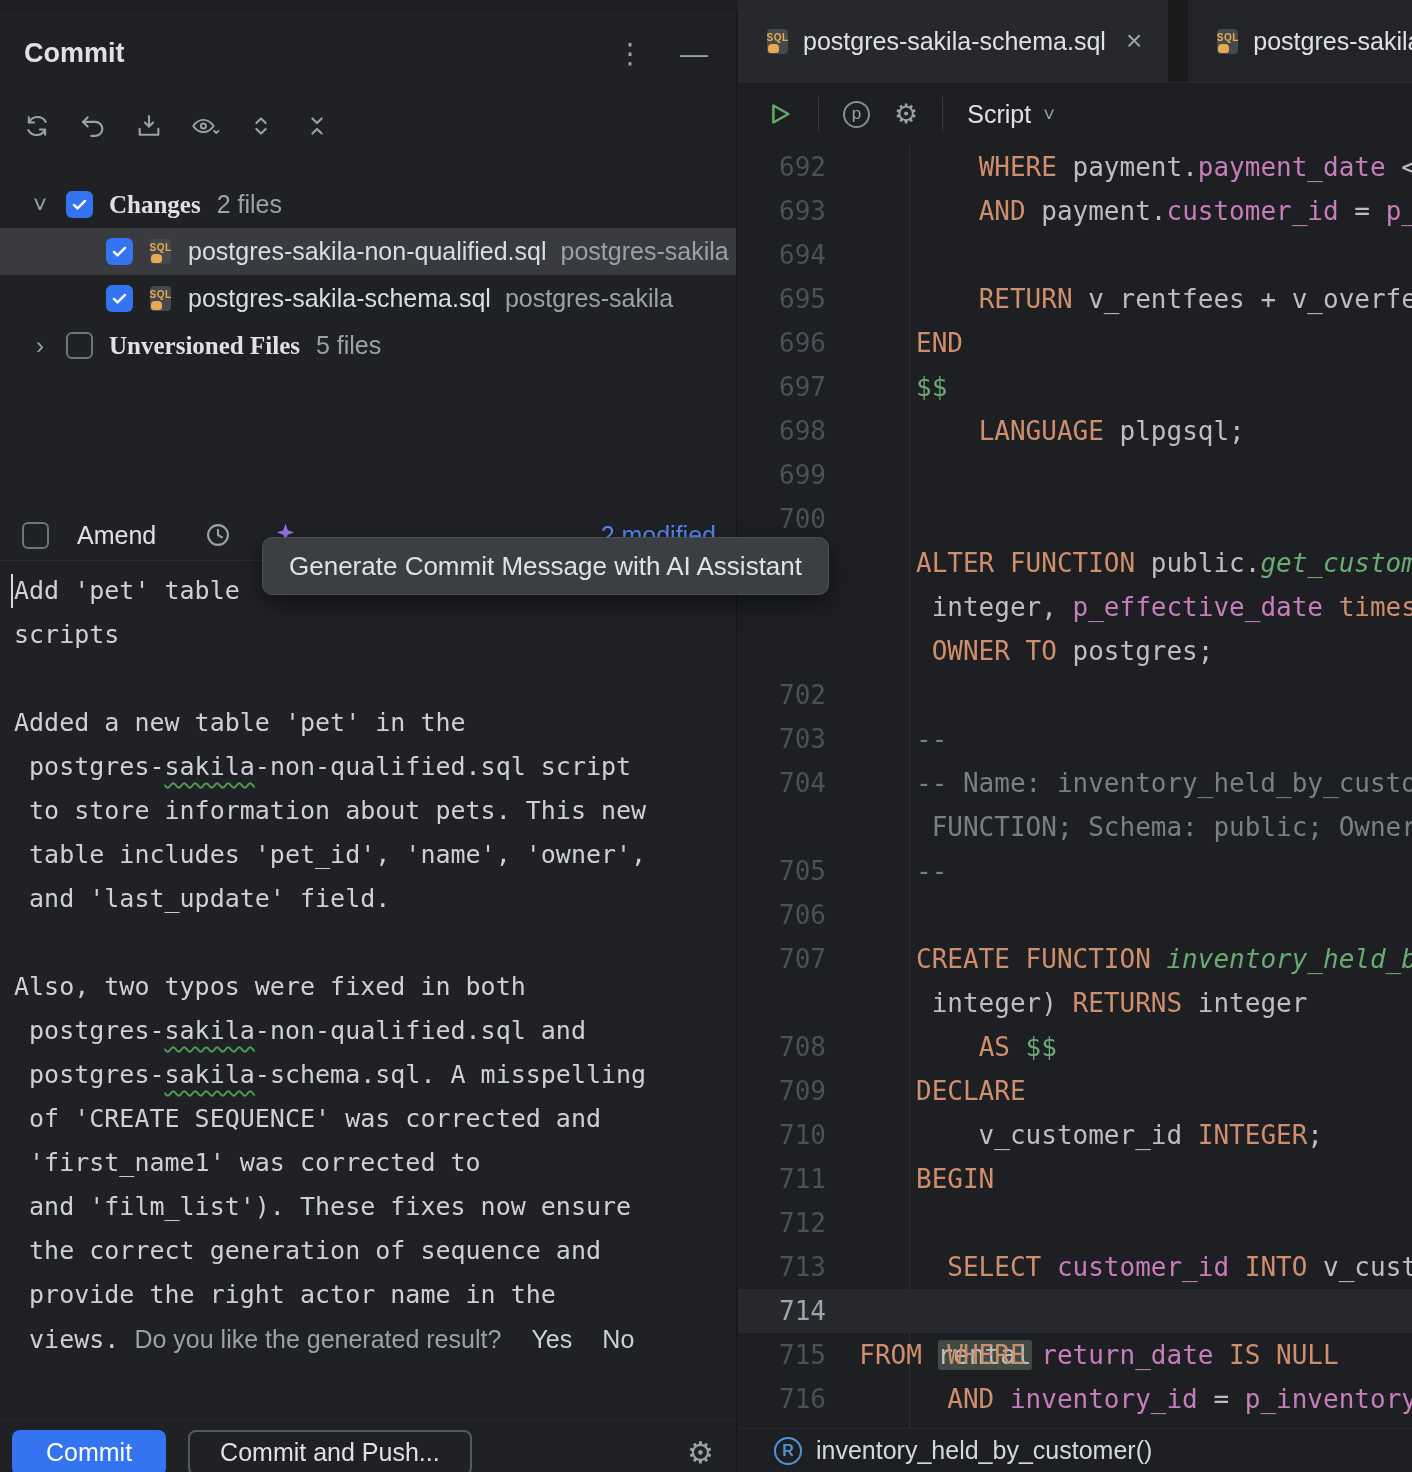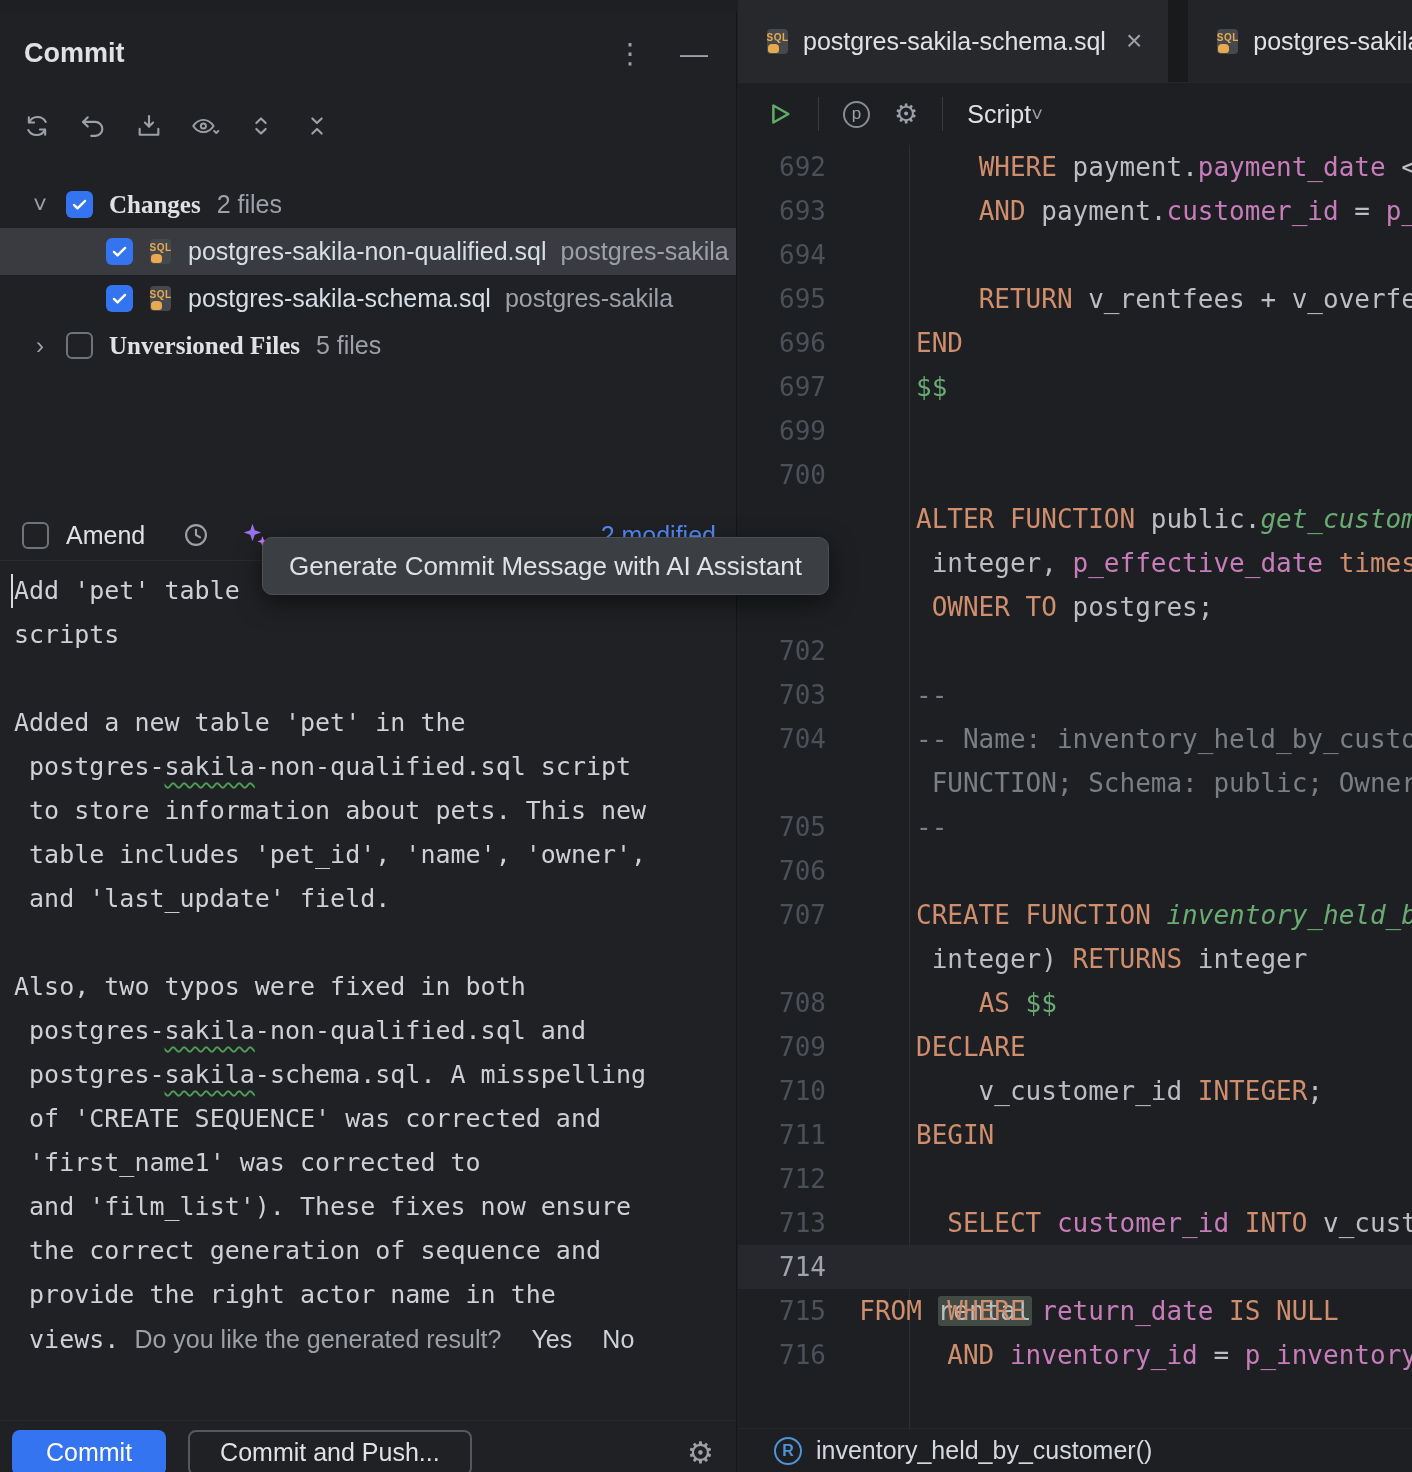"Script" .script-sel { gap: none -> 12px }
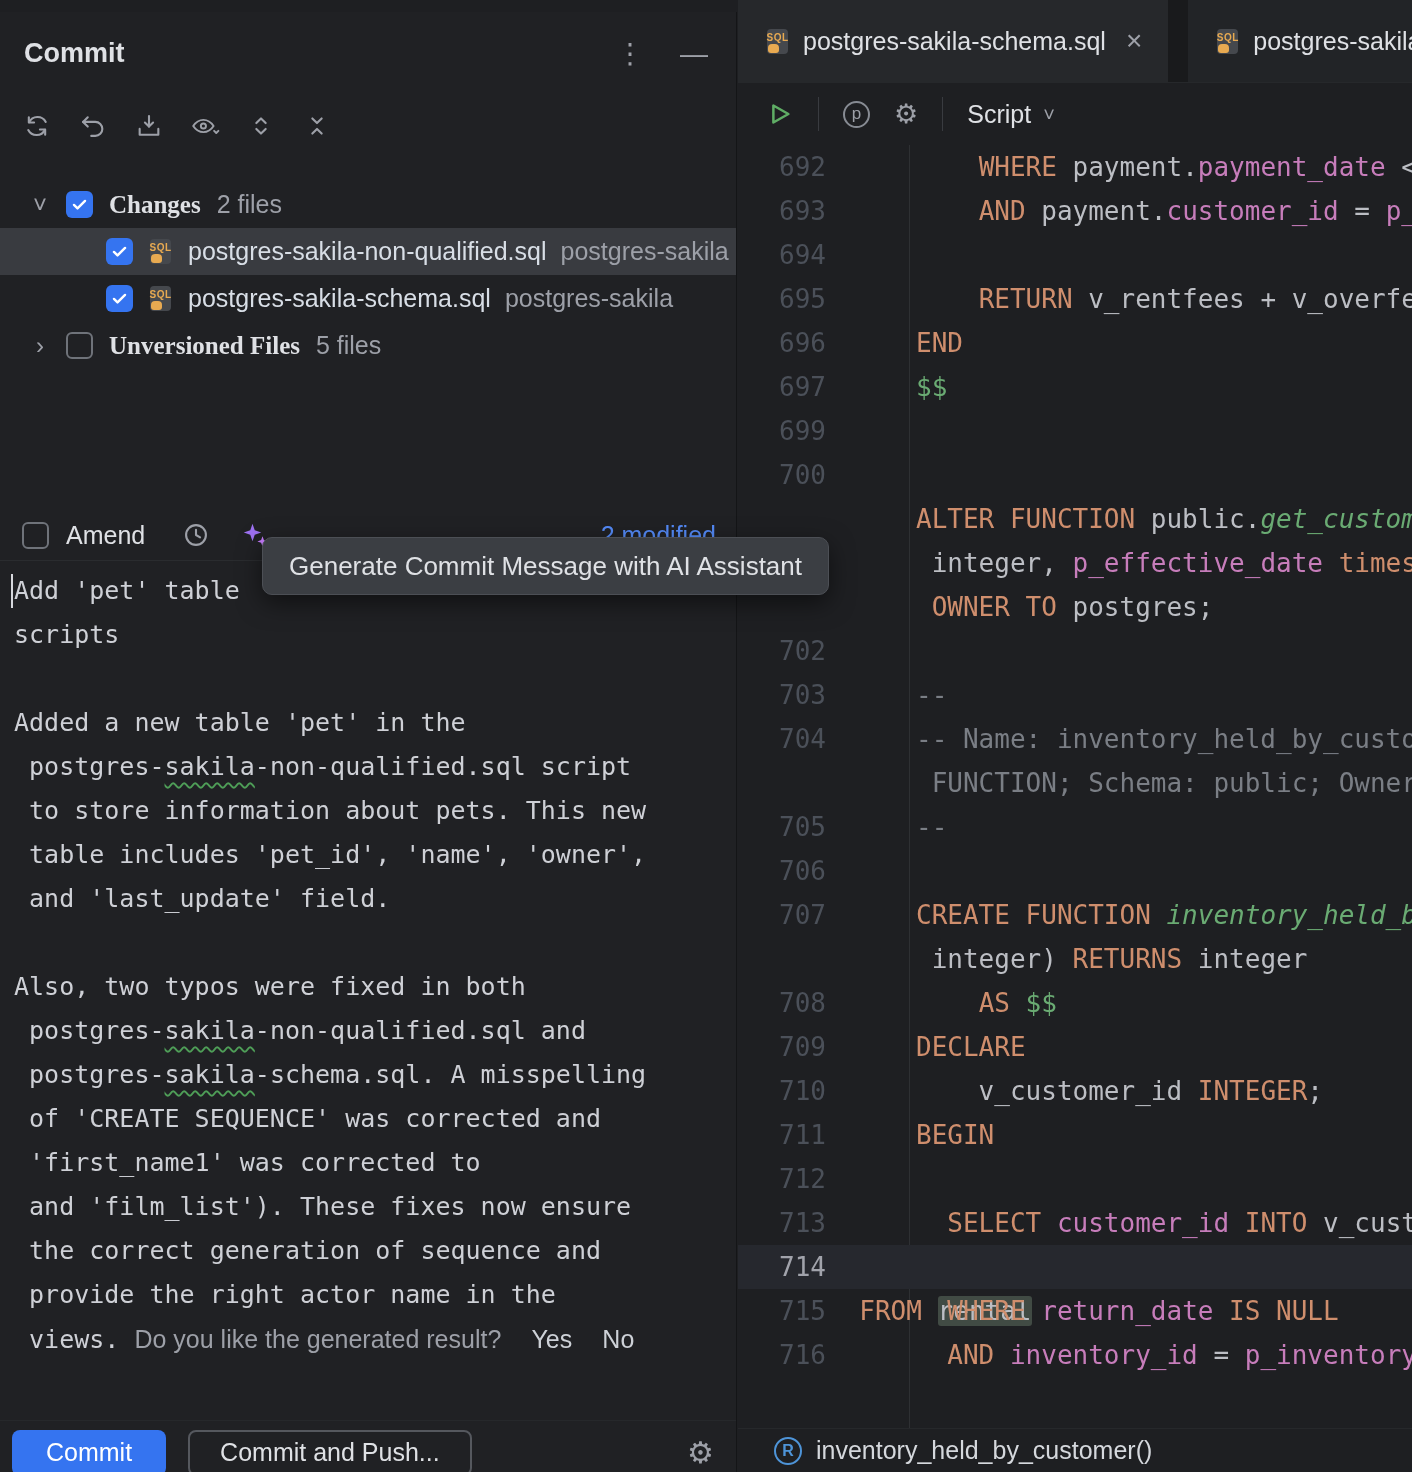"698" div.crow { html: none -> <div><span>698</span><span><span> </span><span>LANGUAGE</span><span> plpgsql;</span></span></div> }
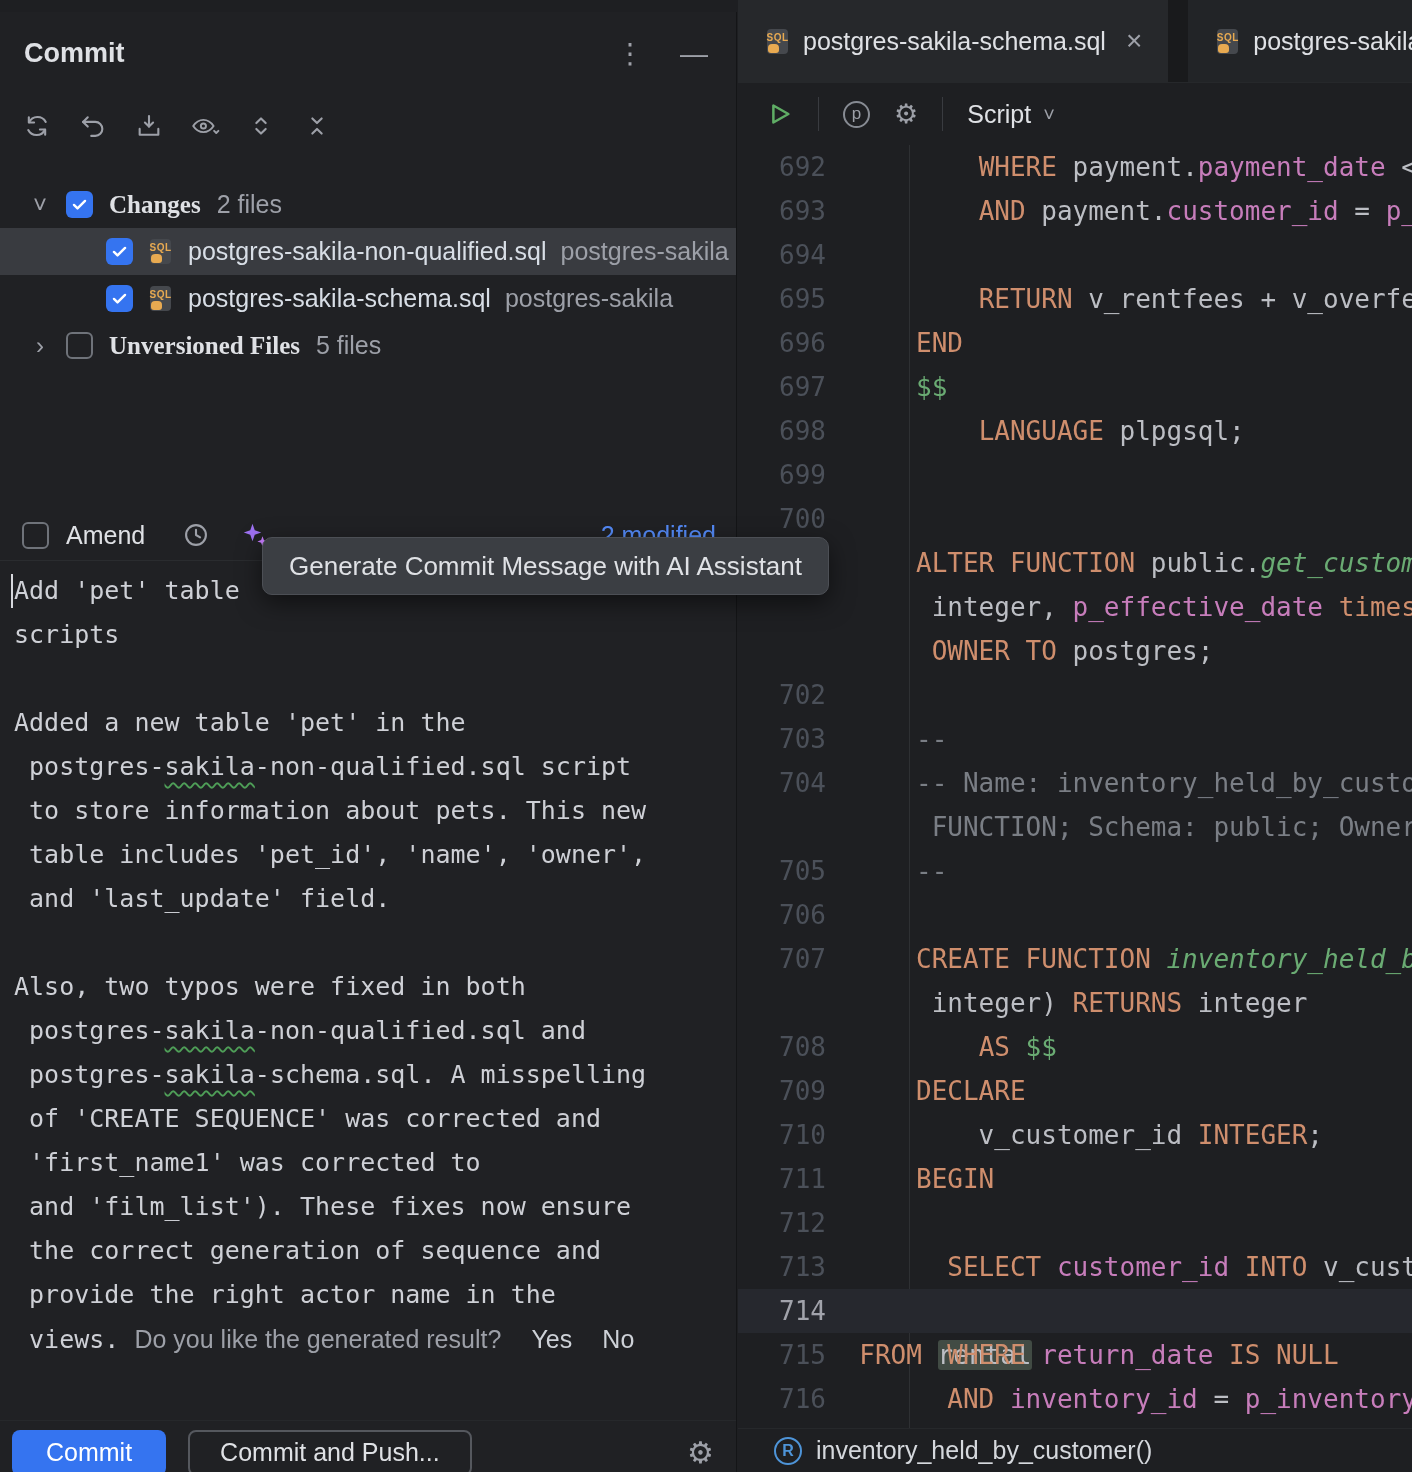"Amend" .cp-amend { gap: 17px -> 28px }
